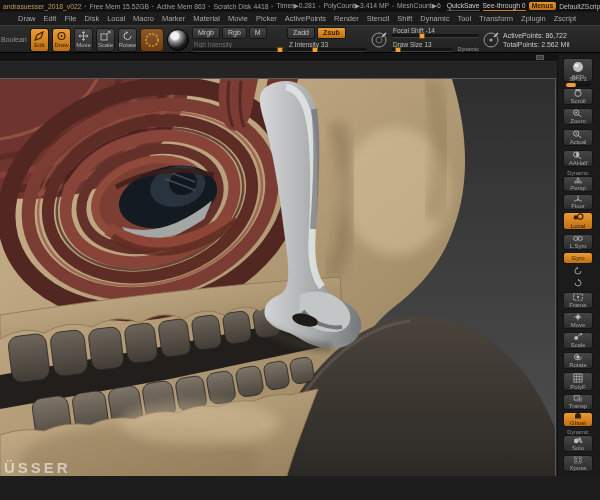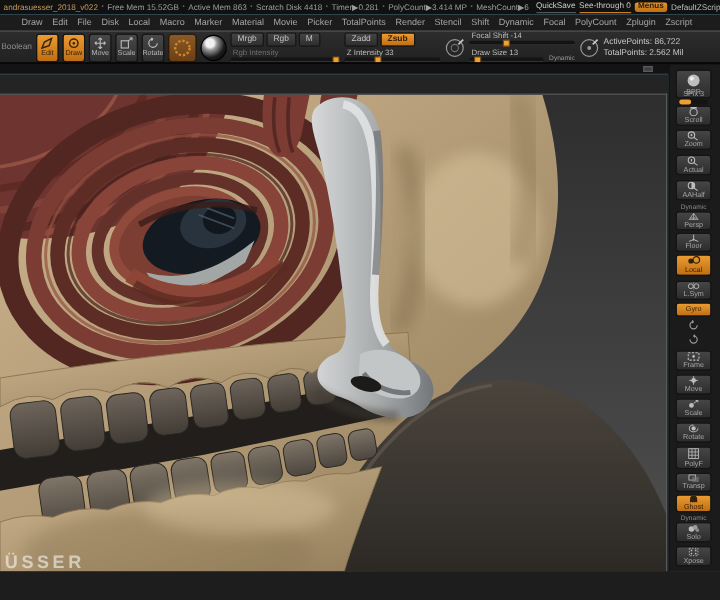"TotalPoints" span.menu-item { text: TotalPoints -> ActivePoints }
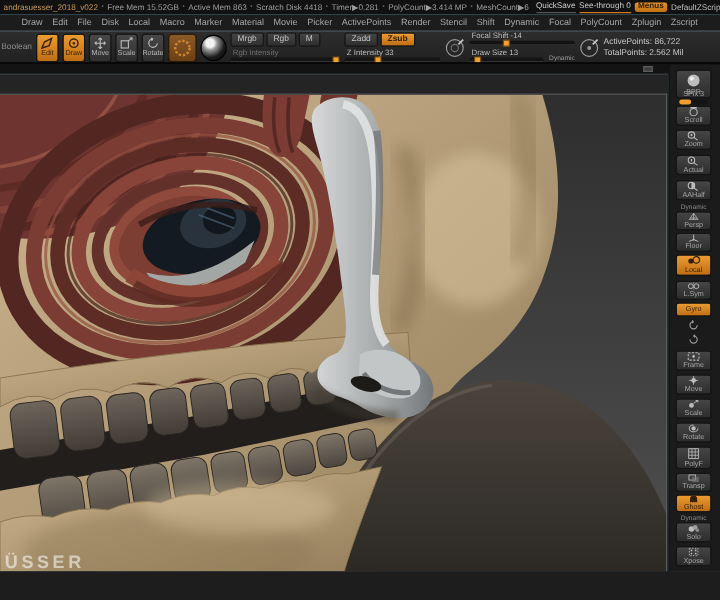"Focal" span.menu-item { text: Focal -> Tool }
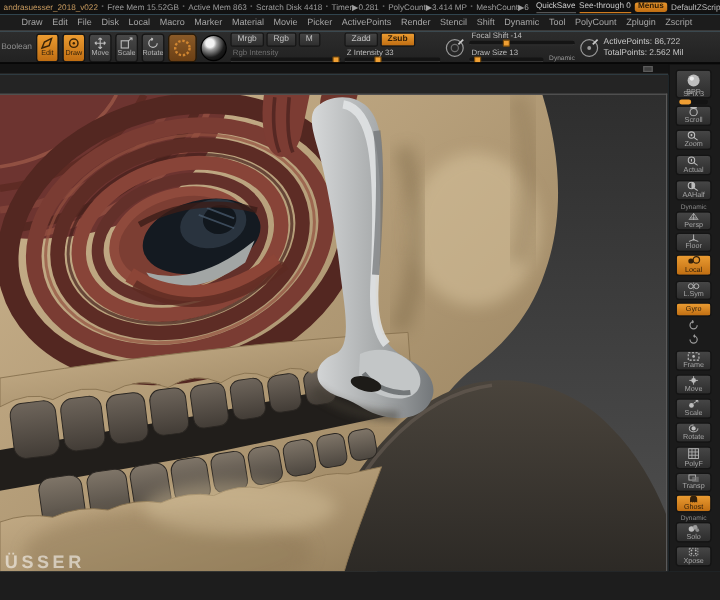"PolyCount" span.menu-item { text: PolyCount -> Transform }
